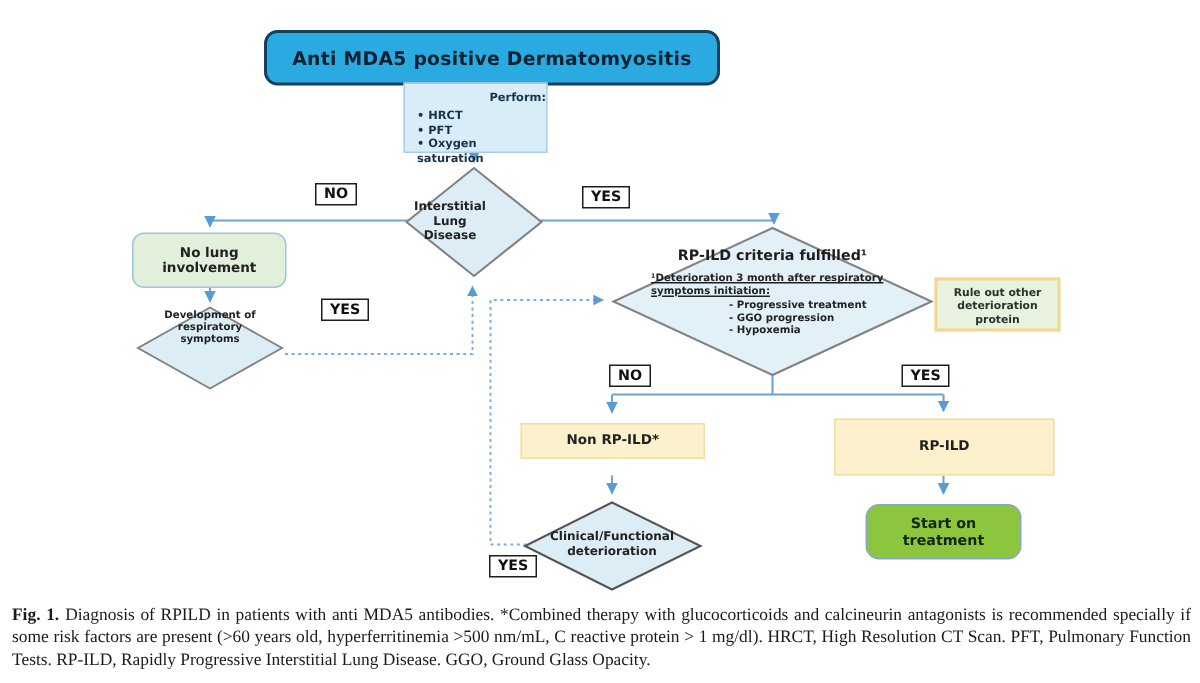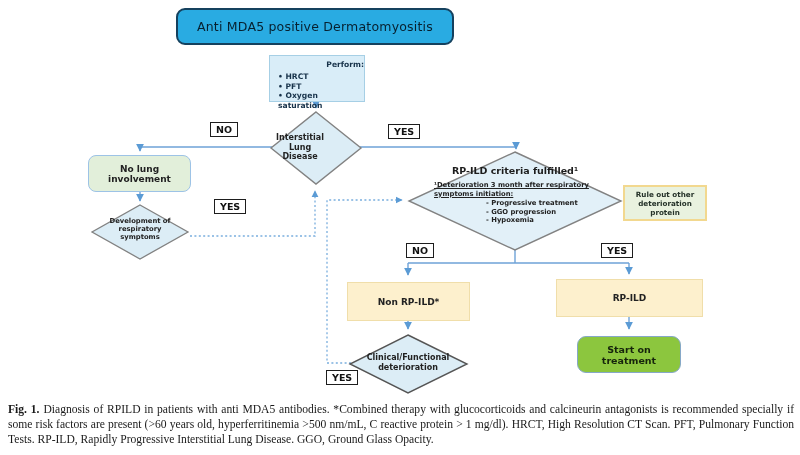"Anti MDA5 positive Dermatomyositis" .banner { font-weight: normal -> bold; top: 8px -> 20px; width: 278px -> 304px }
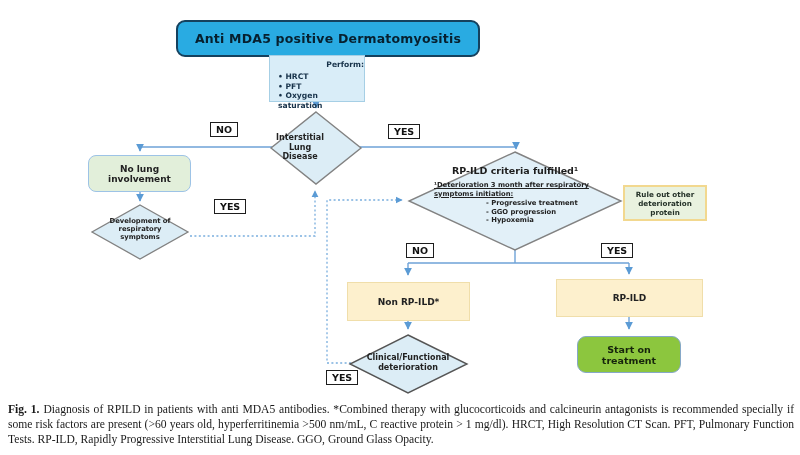"Development of" .dev-text { top: 217px -> 206px }
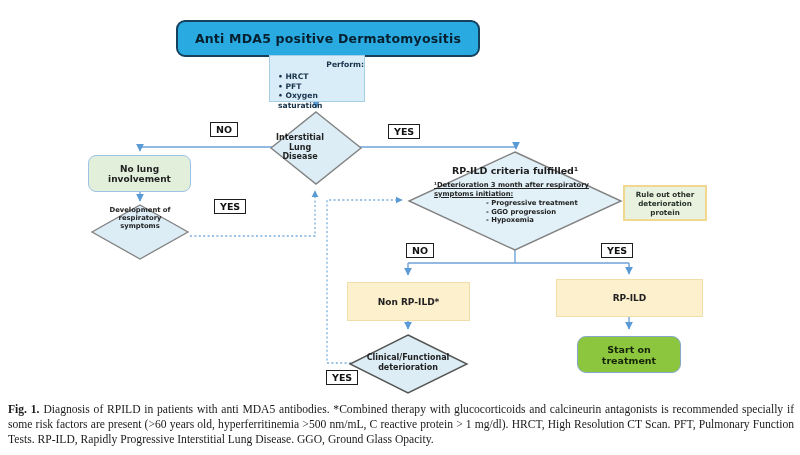"Non RP-ILD*" .nonrpild { height: 39px -> 24px }
